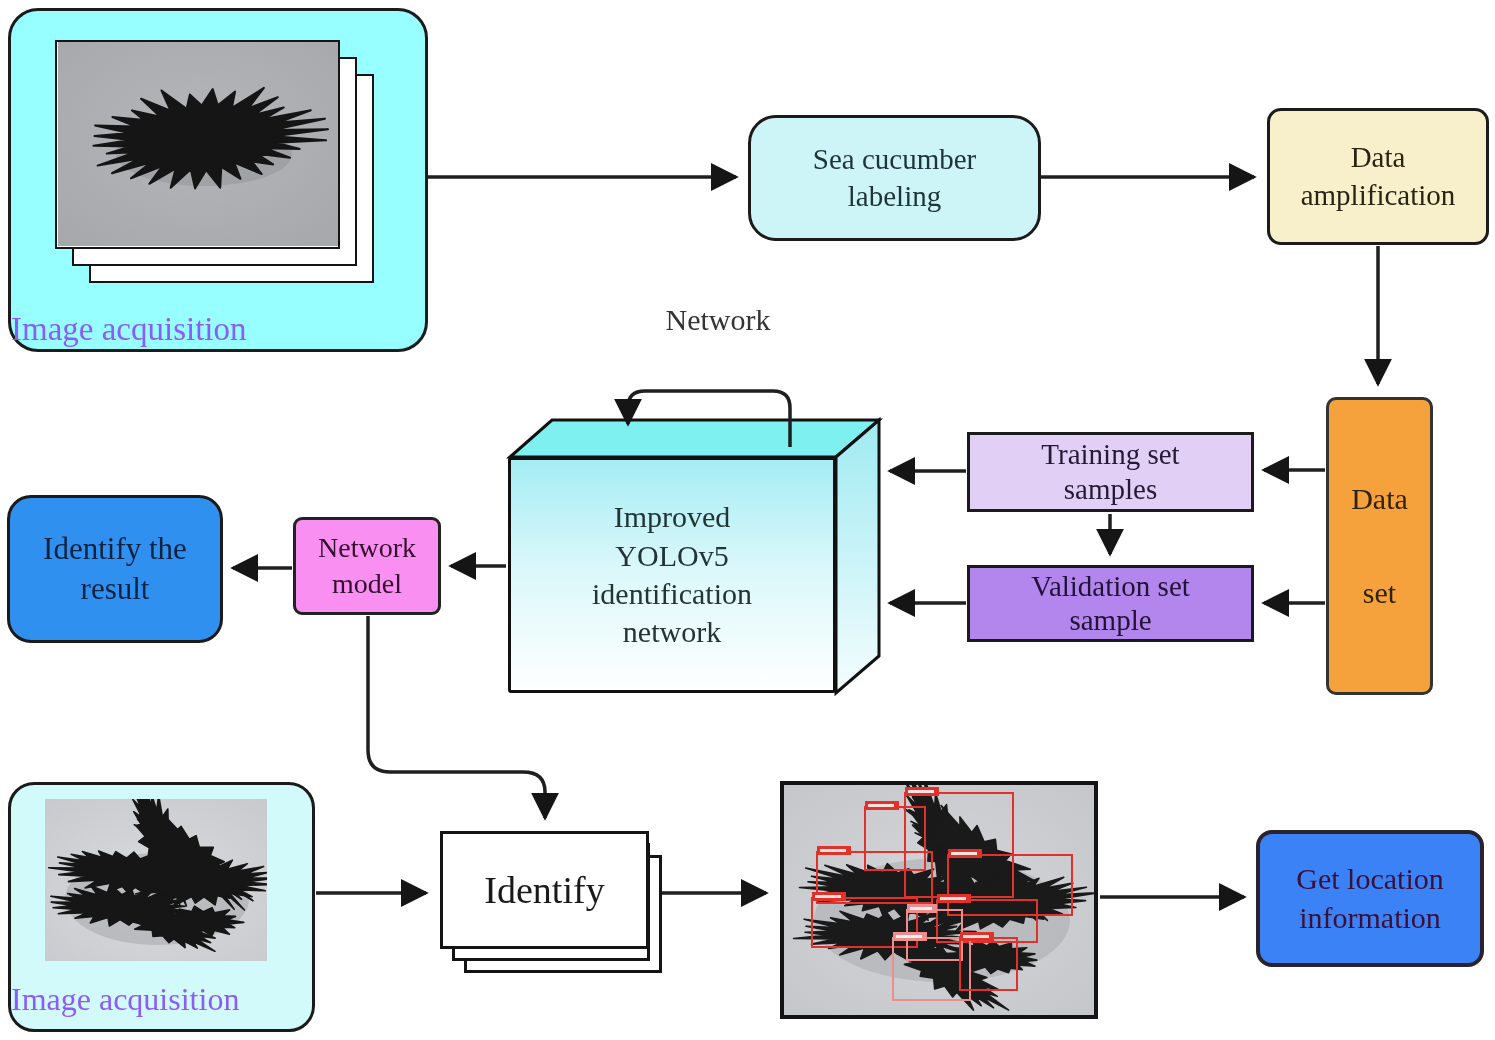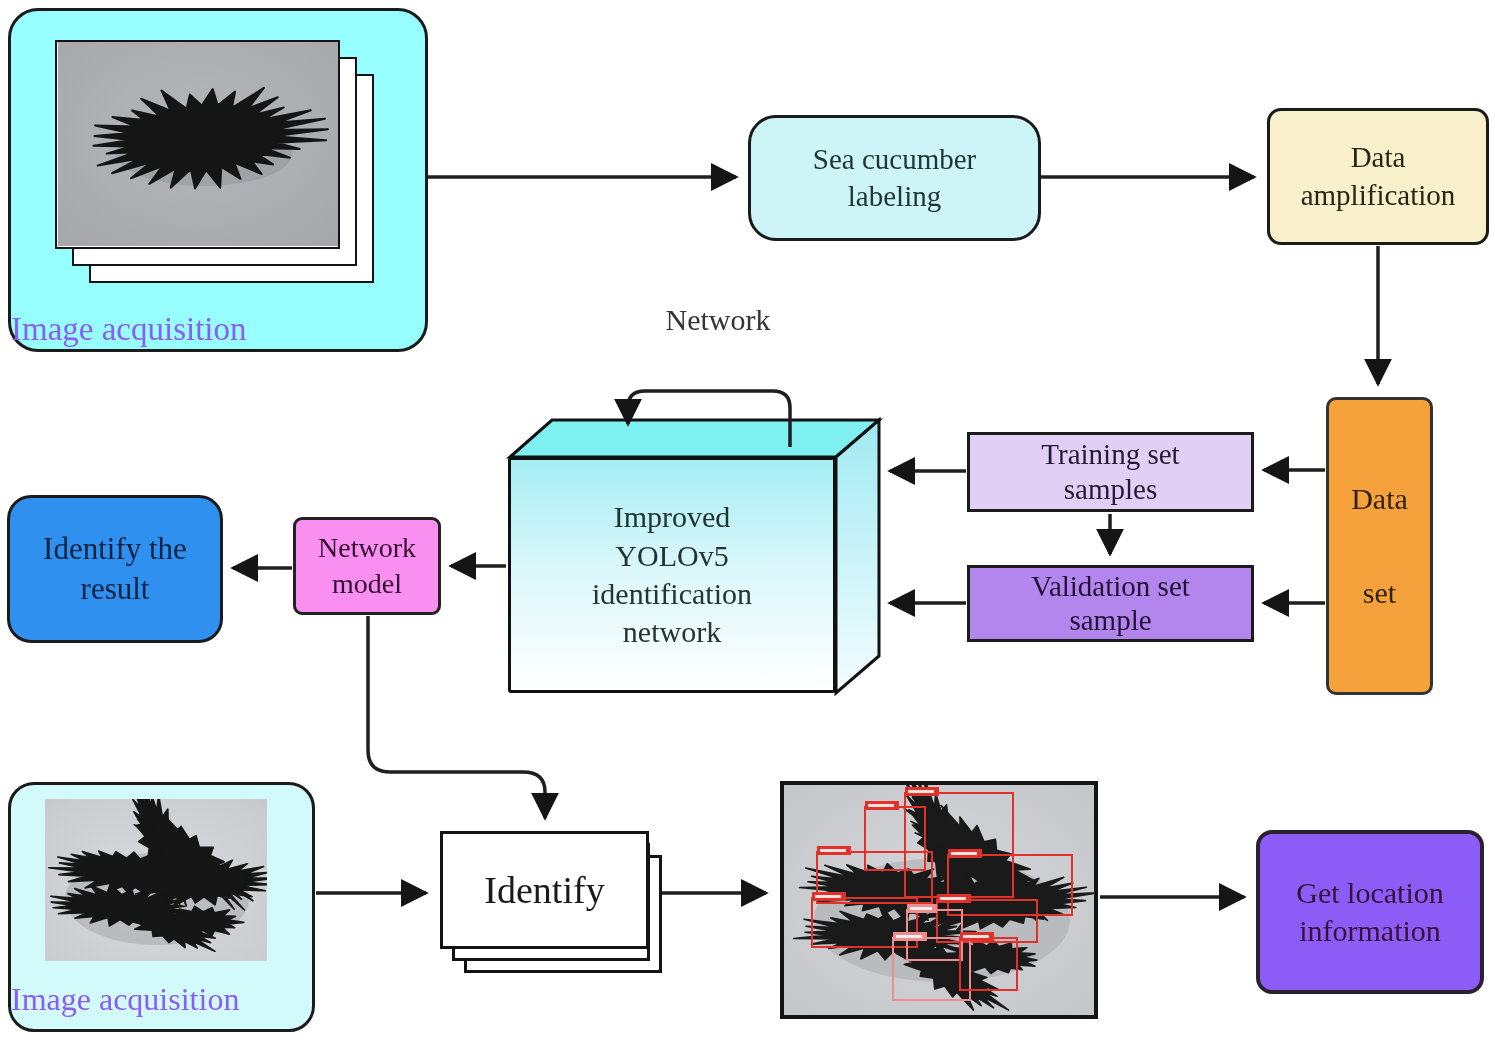"Get location" div.node { background: #8b5cf6 -> #3b82f6; height: 164px -> 137px }
